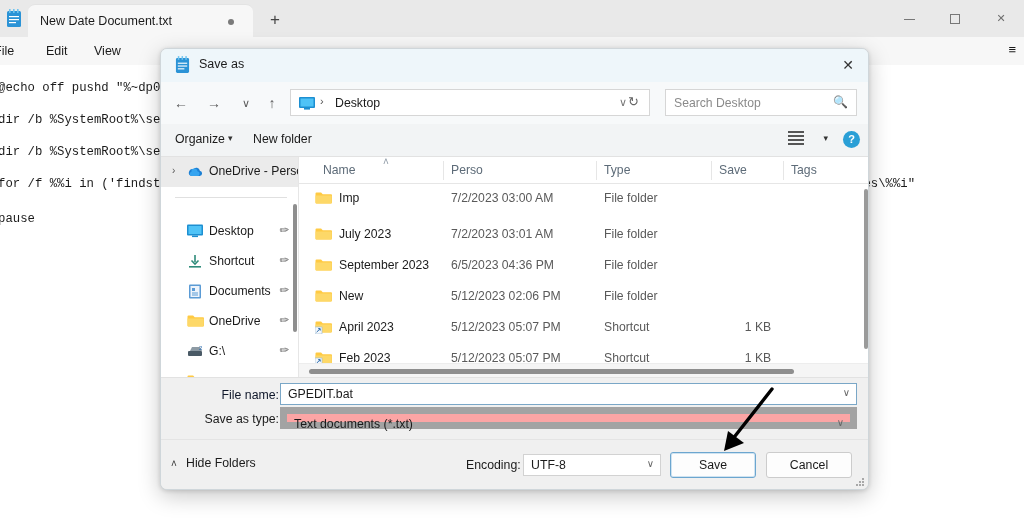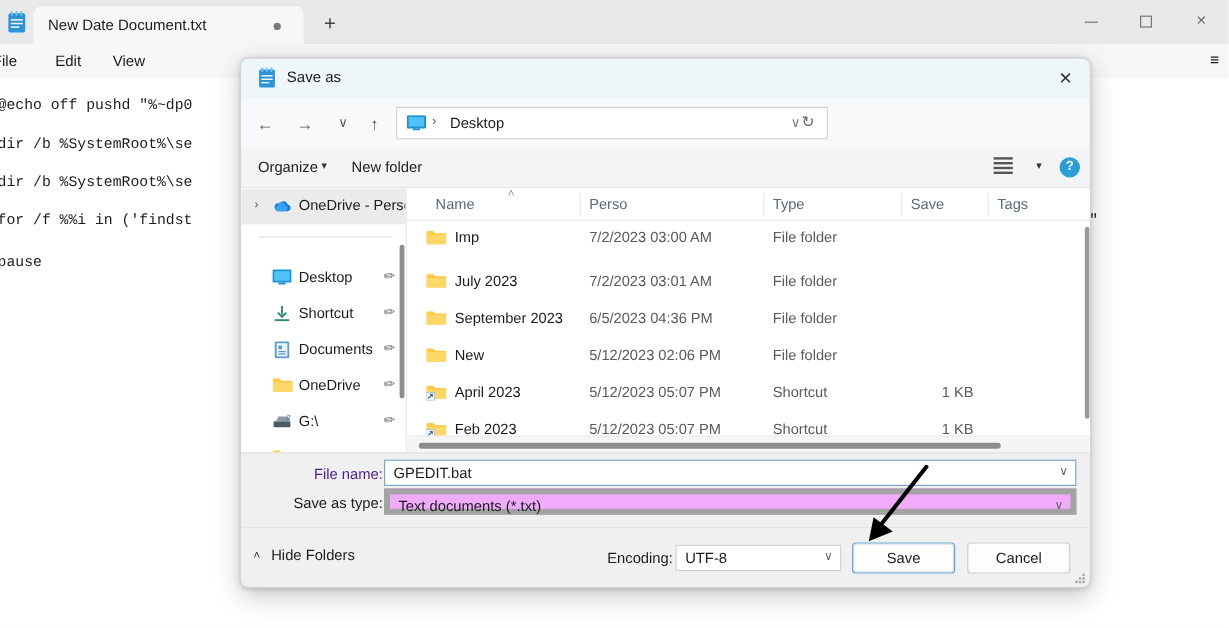"Save as" .dlg { margin-left: 40px -> none }
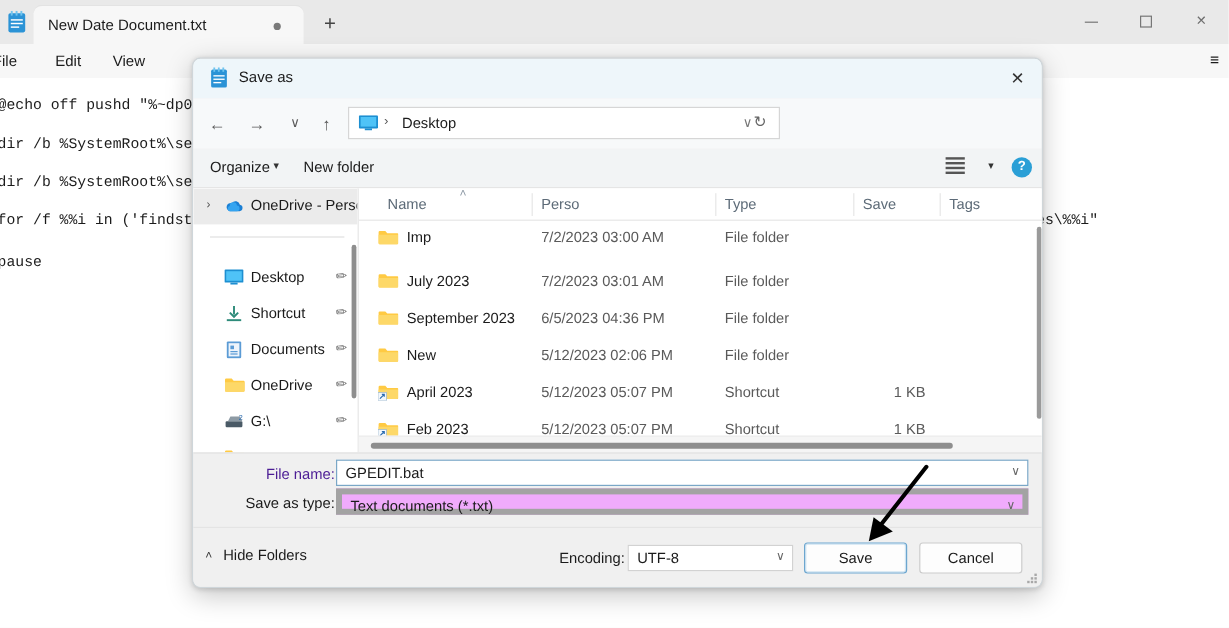"Search Desktop" div.searchbox { html: none -> <div> <span>Search Desktop</span> <span>🔍</span> </div> }
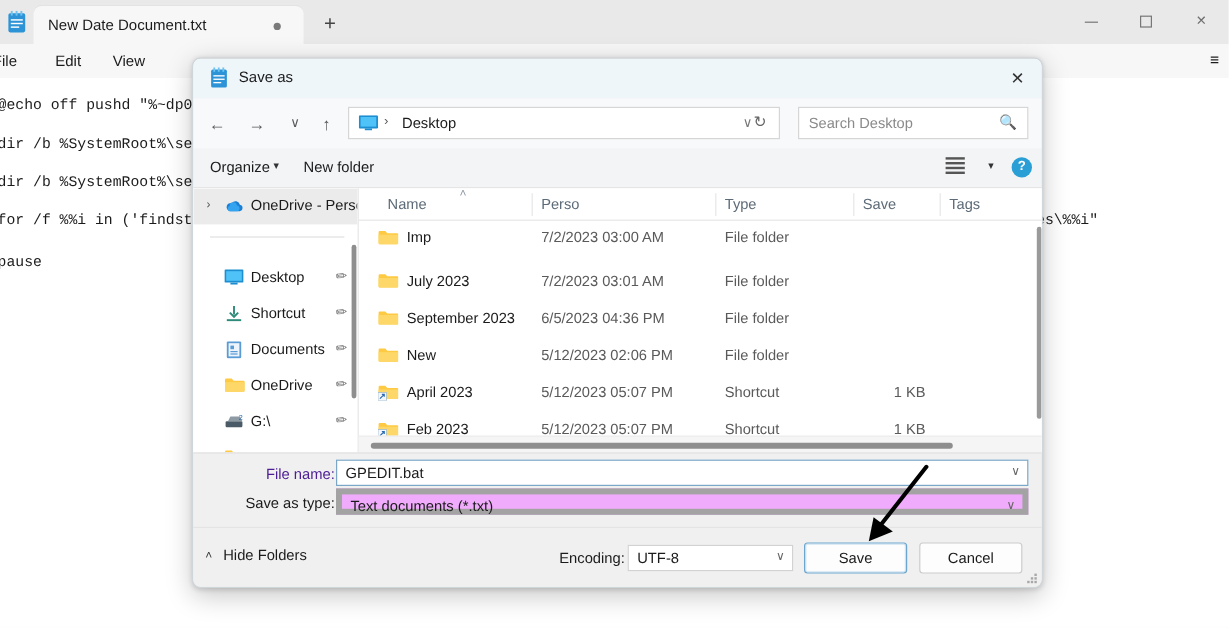"File name:" .lbl-filename { color: #4c1d95 -> #0f172a }
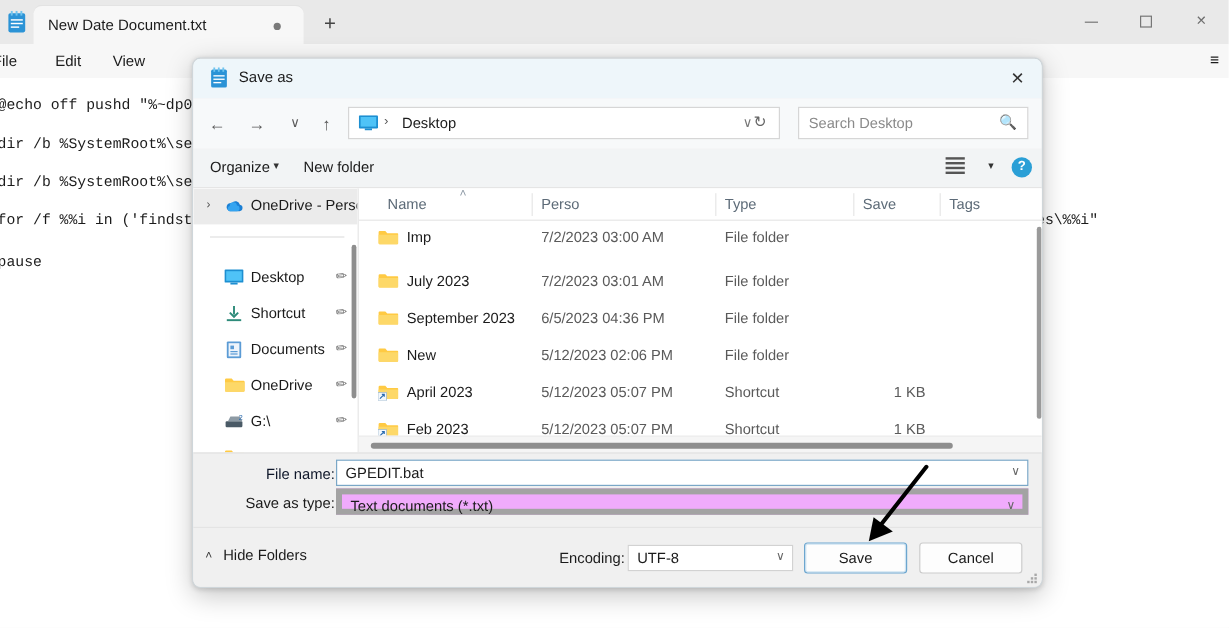"Text documents (*.txt)" .combo-savetype { background: #f0abfc -> #fca5a5; border: 5px solid #a3a3a3 -> 7px solid #a3a3a3 }
